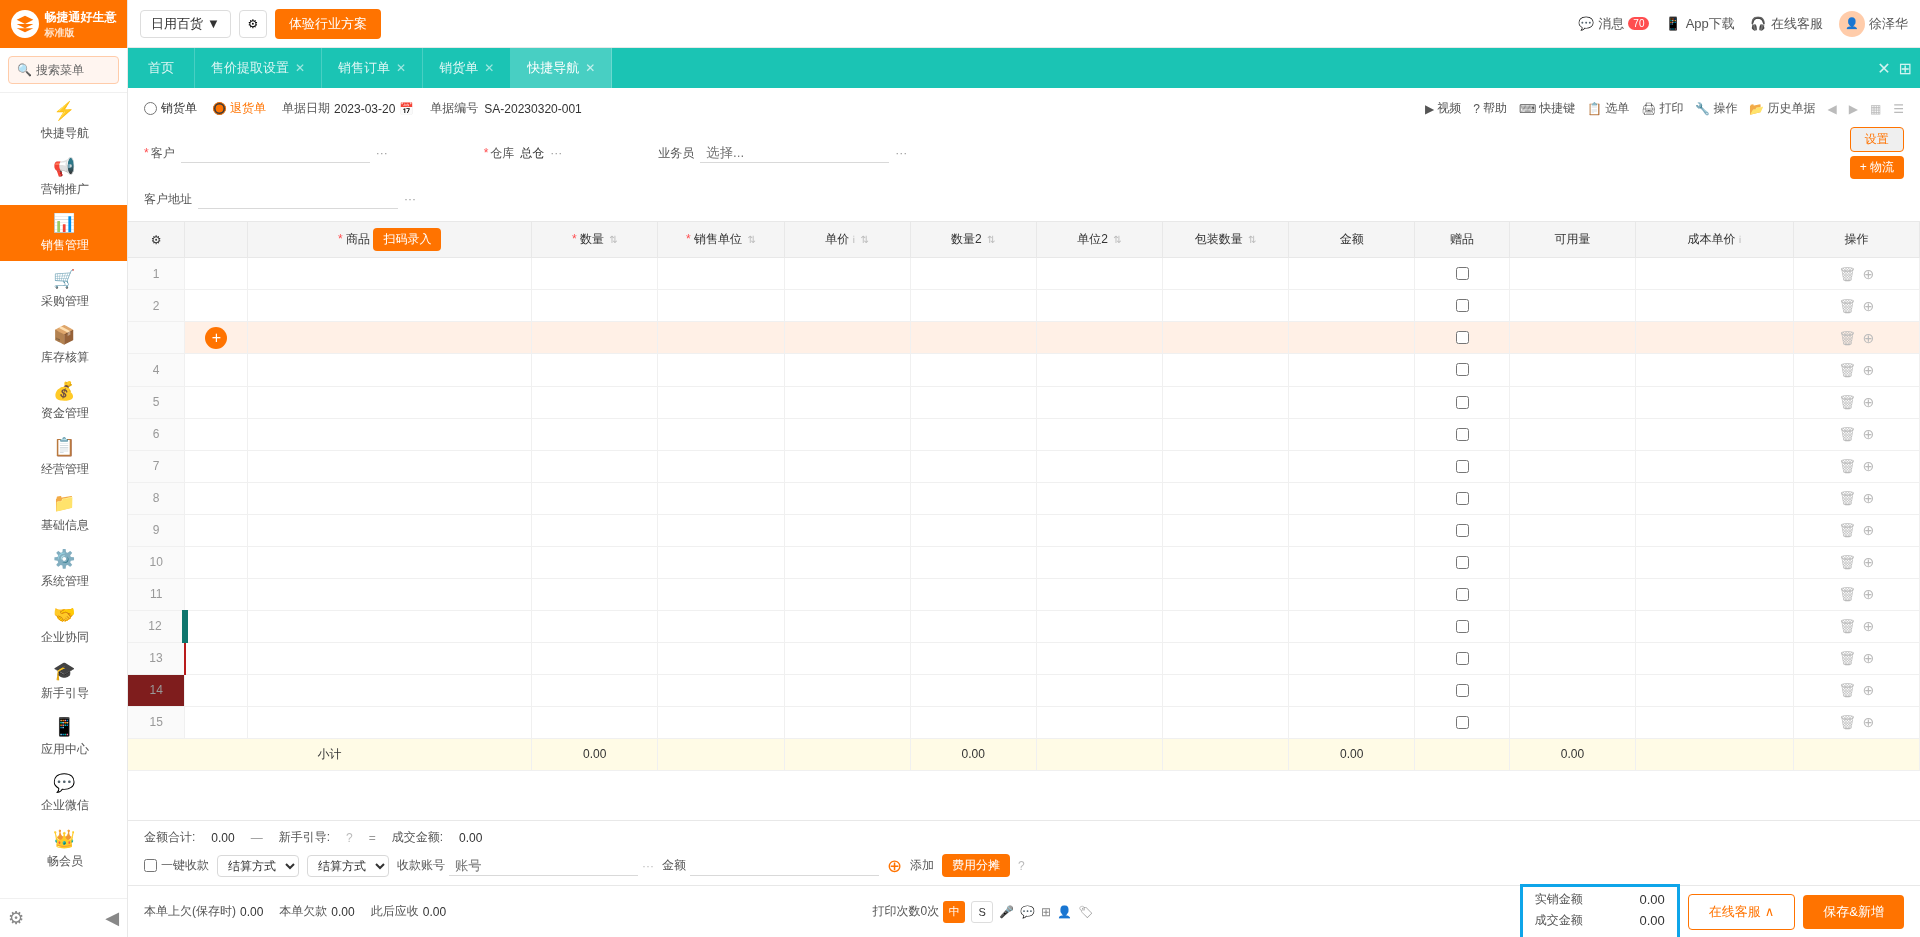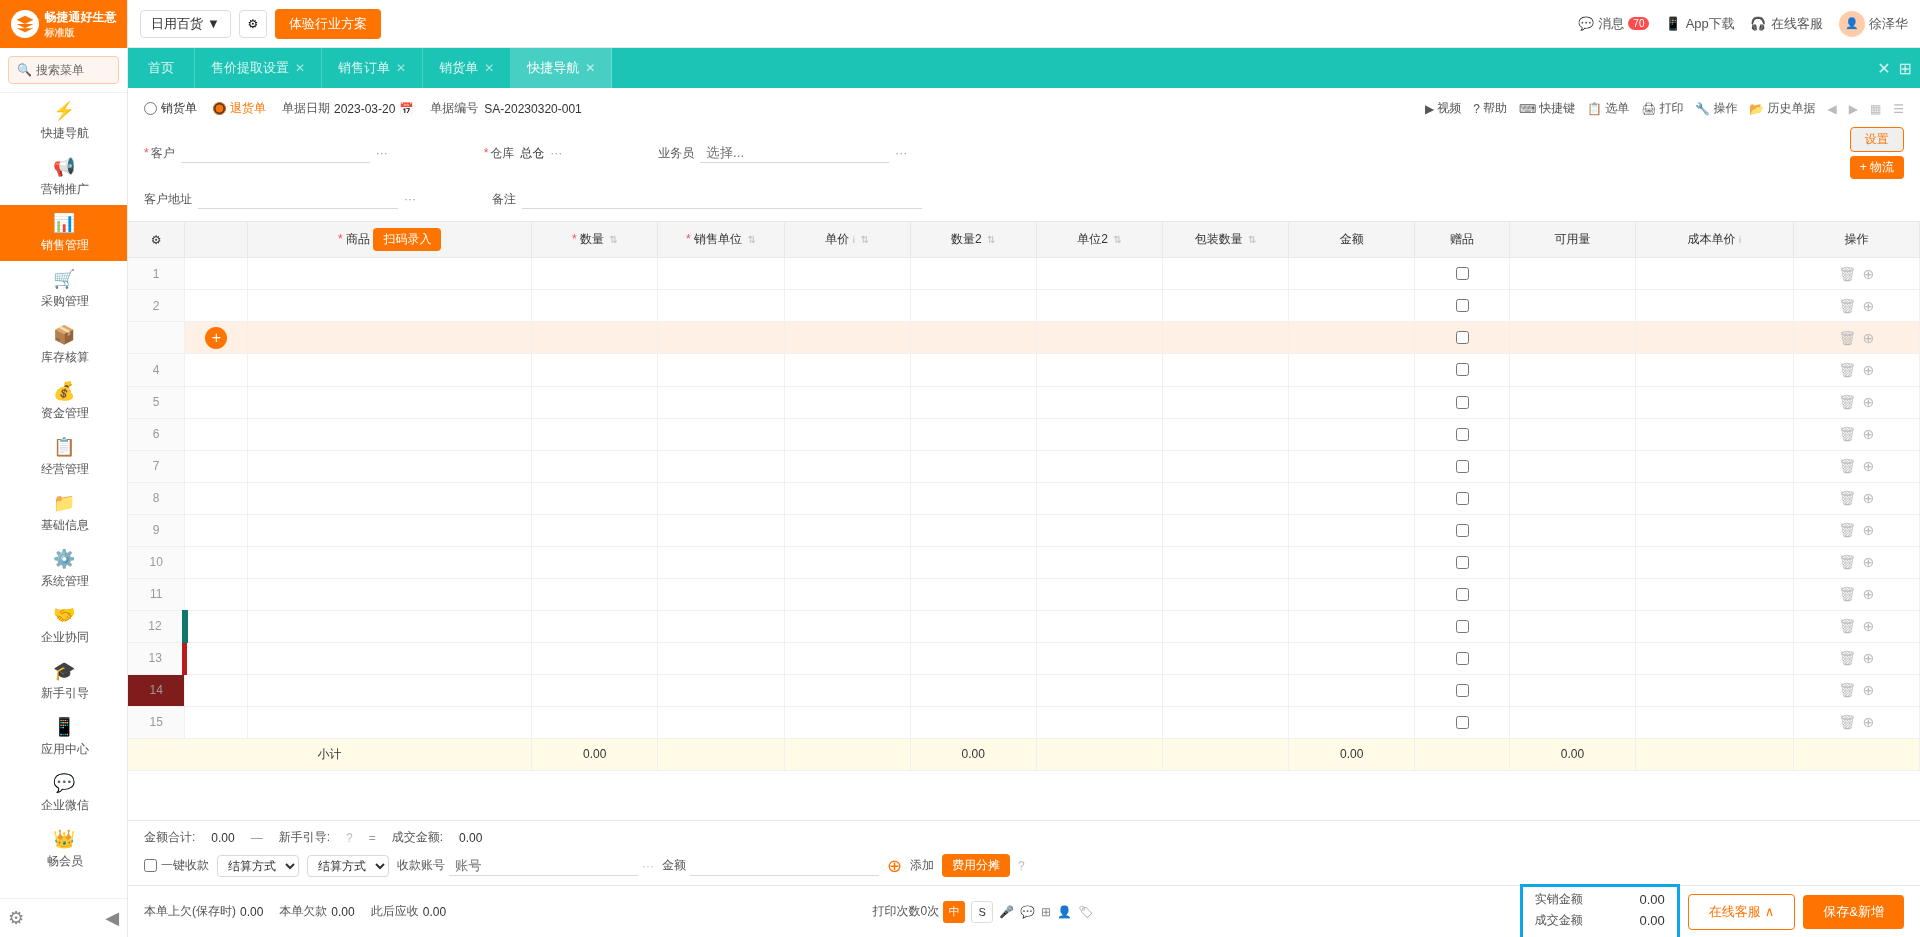"备注" div.form-field { html: <div> <span>备注</span> <input> </div> -> none }
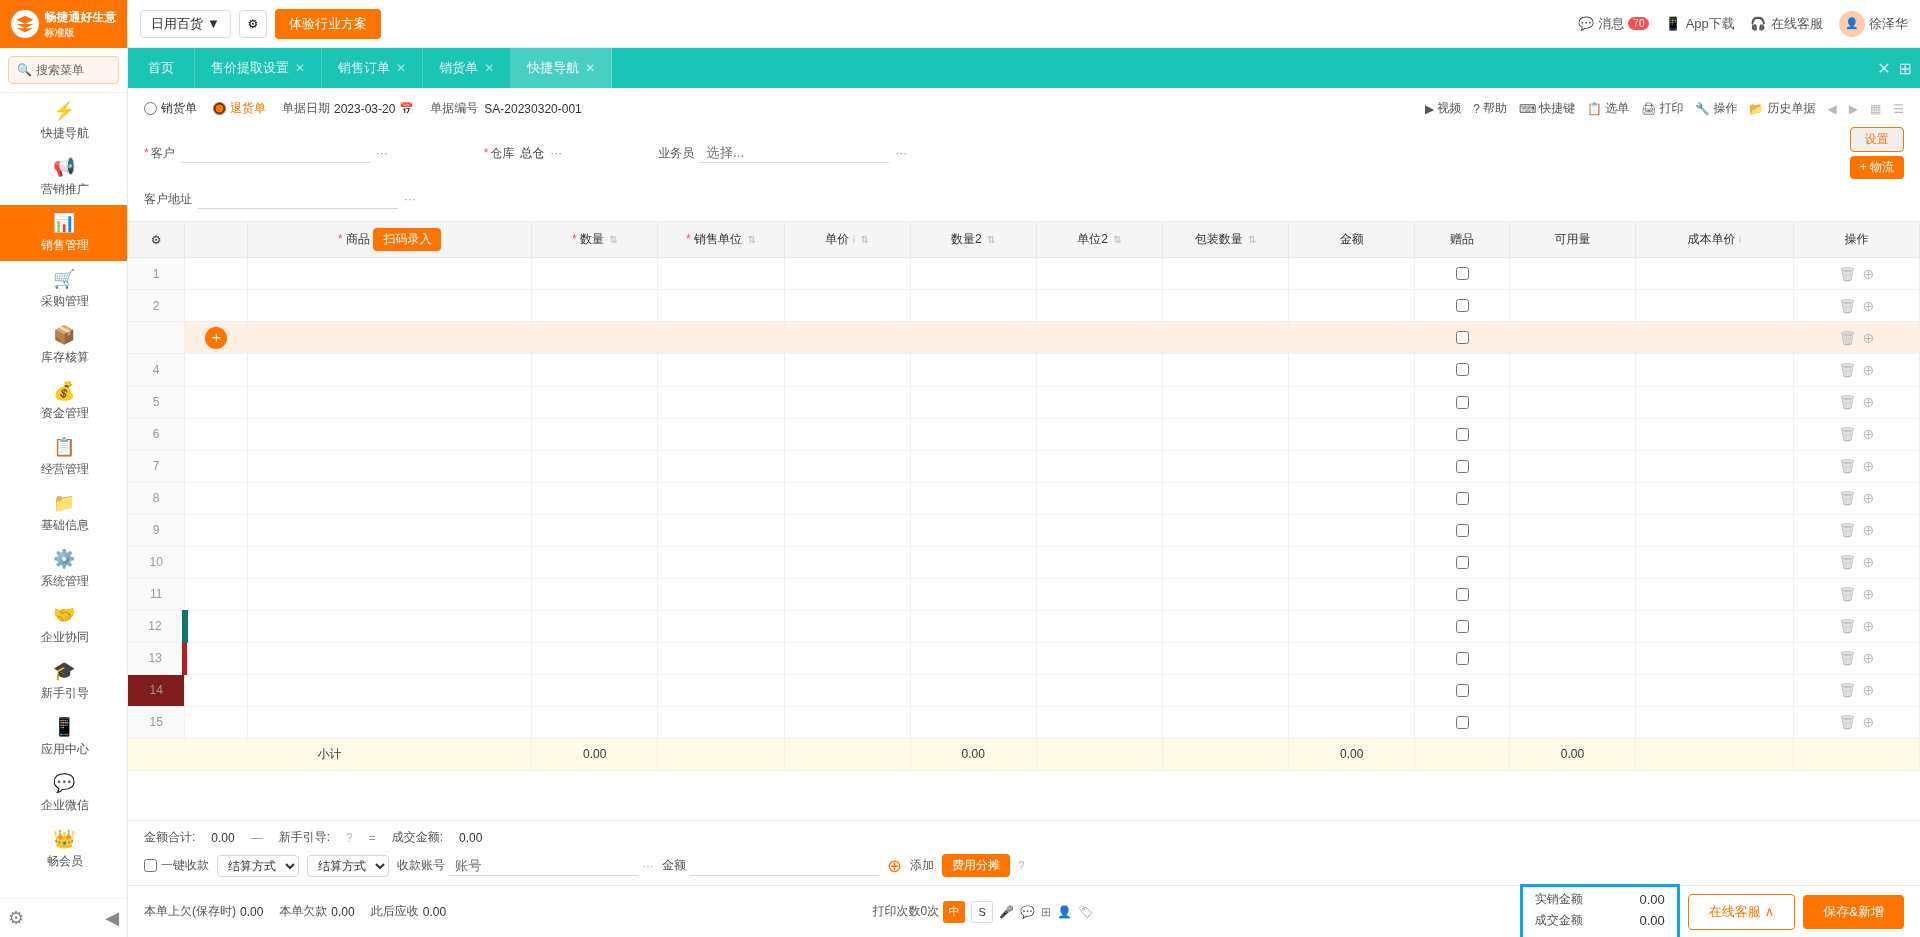"13" td.row-num { border-right: 5px solid #b91c1c -> 2px solid #b91c1c }
